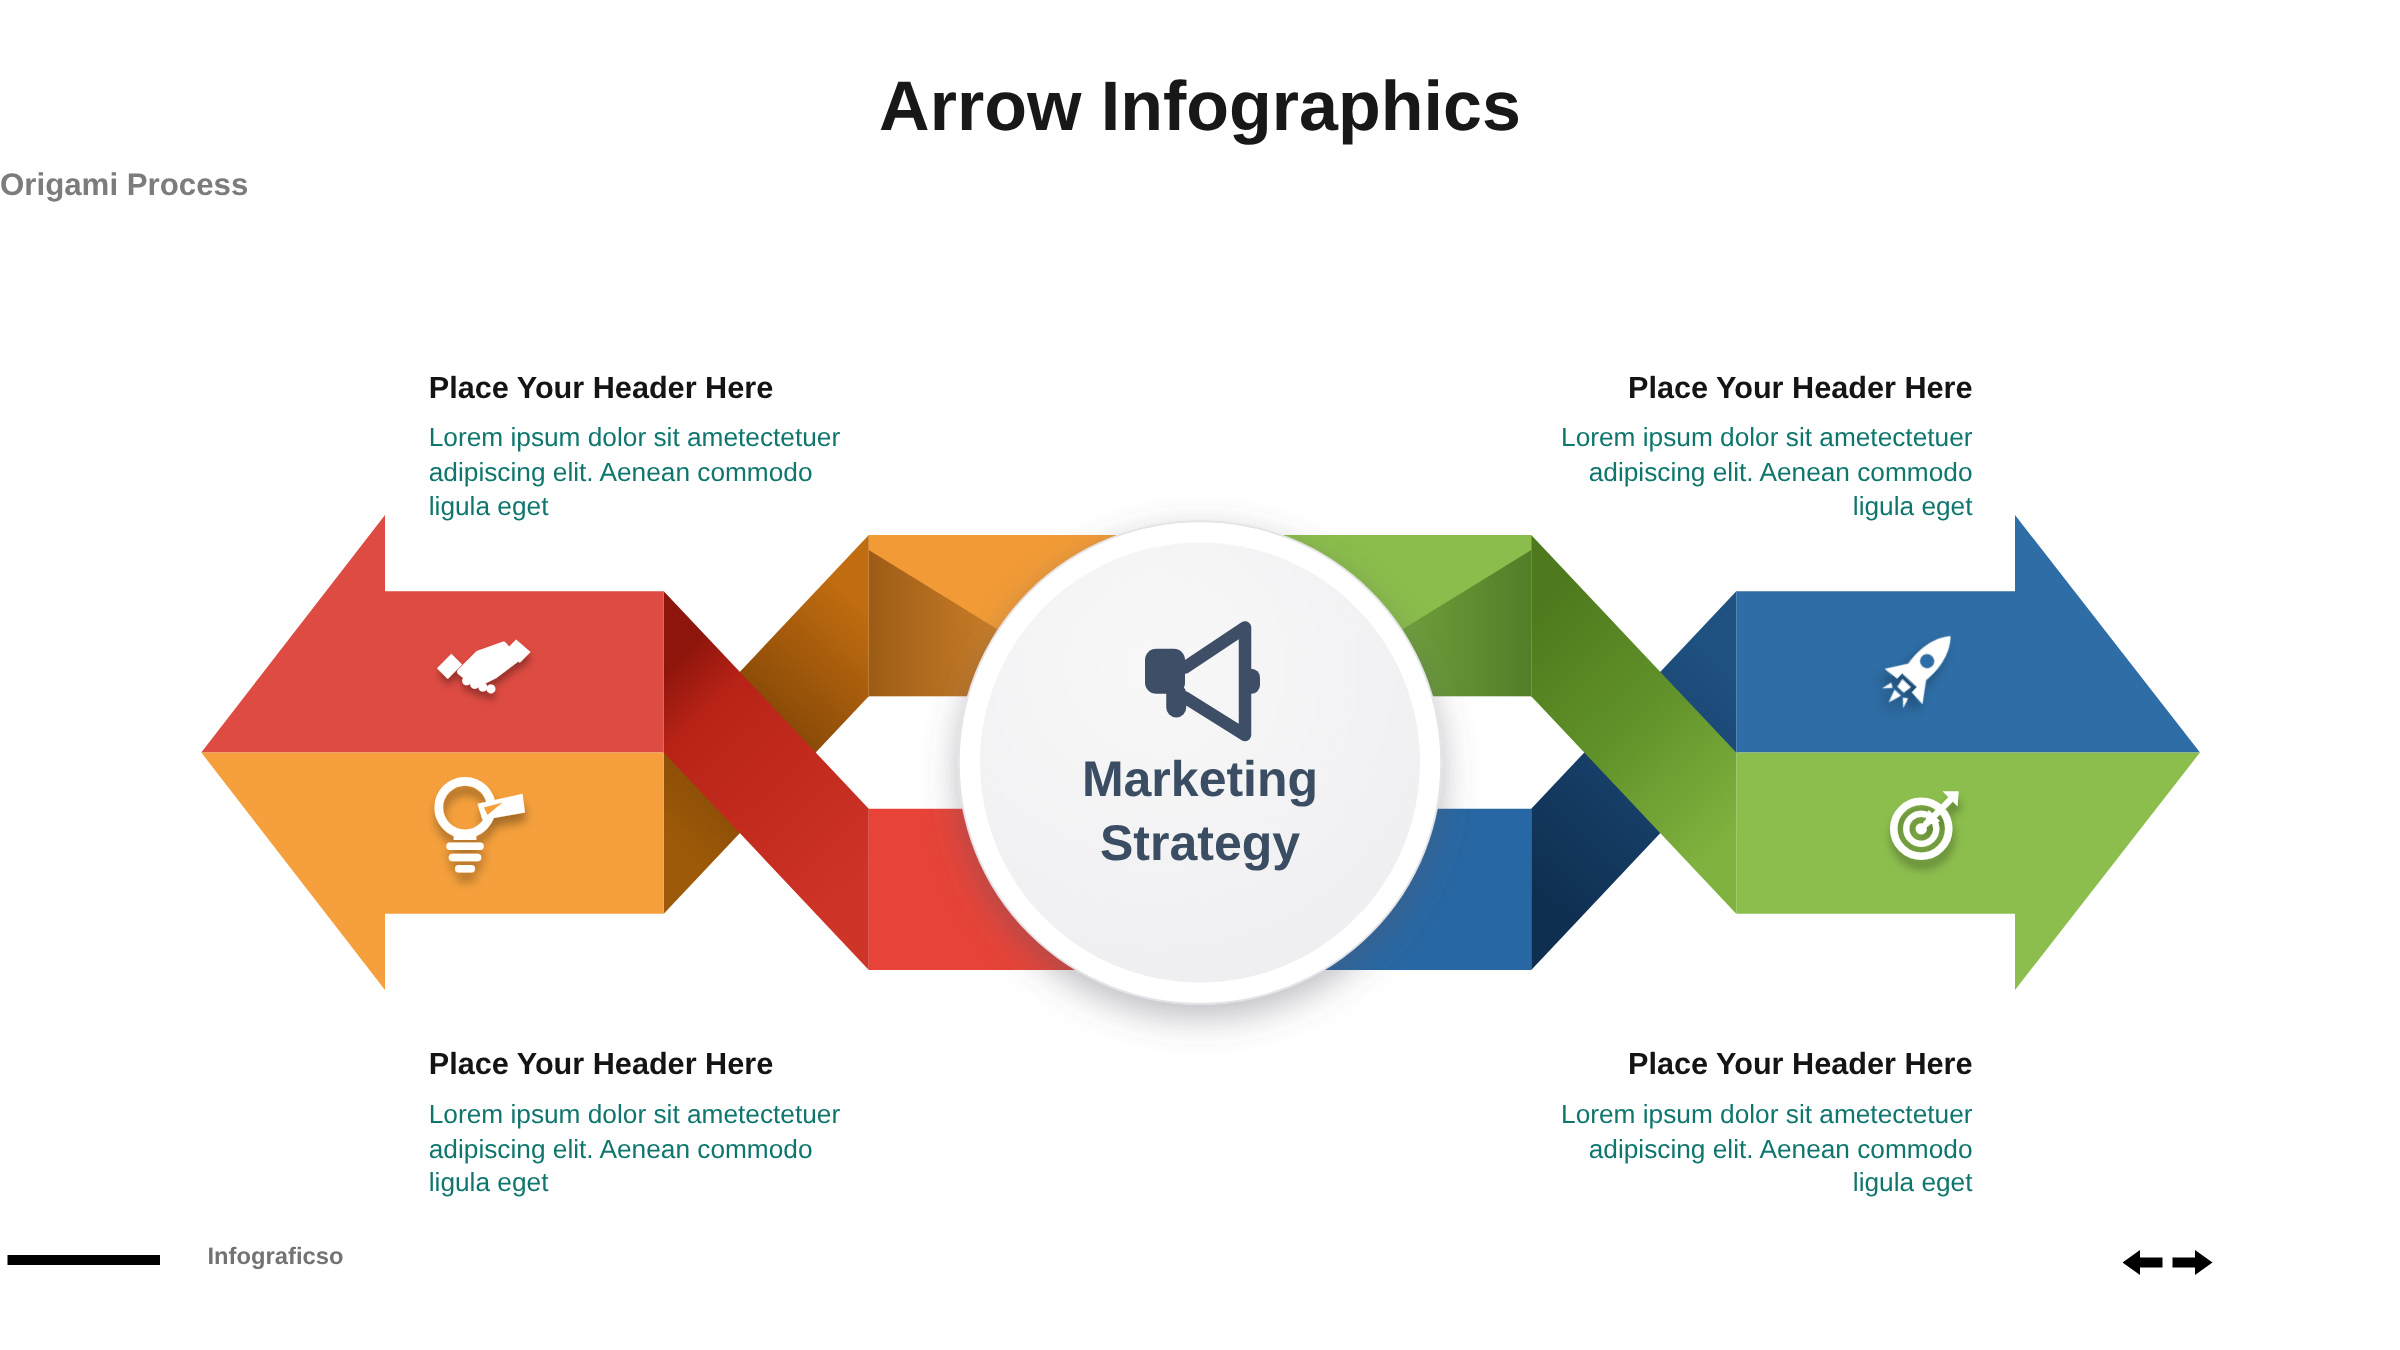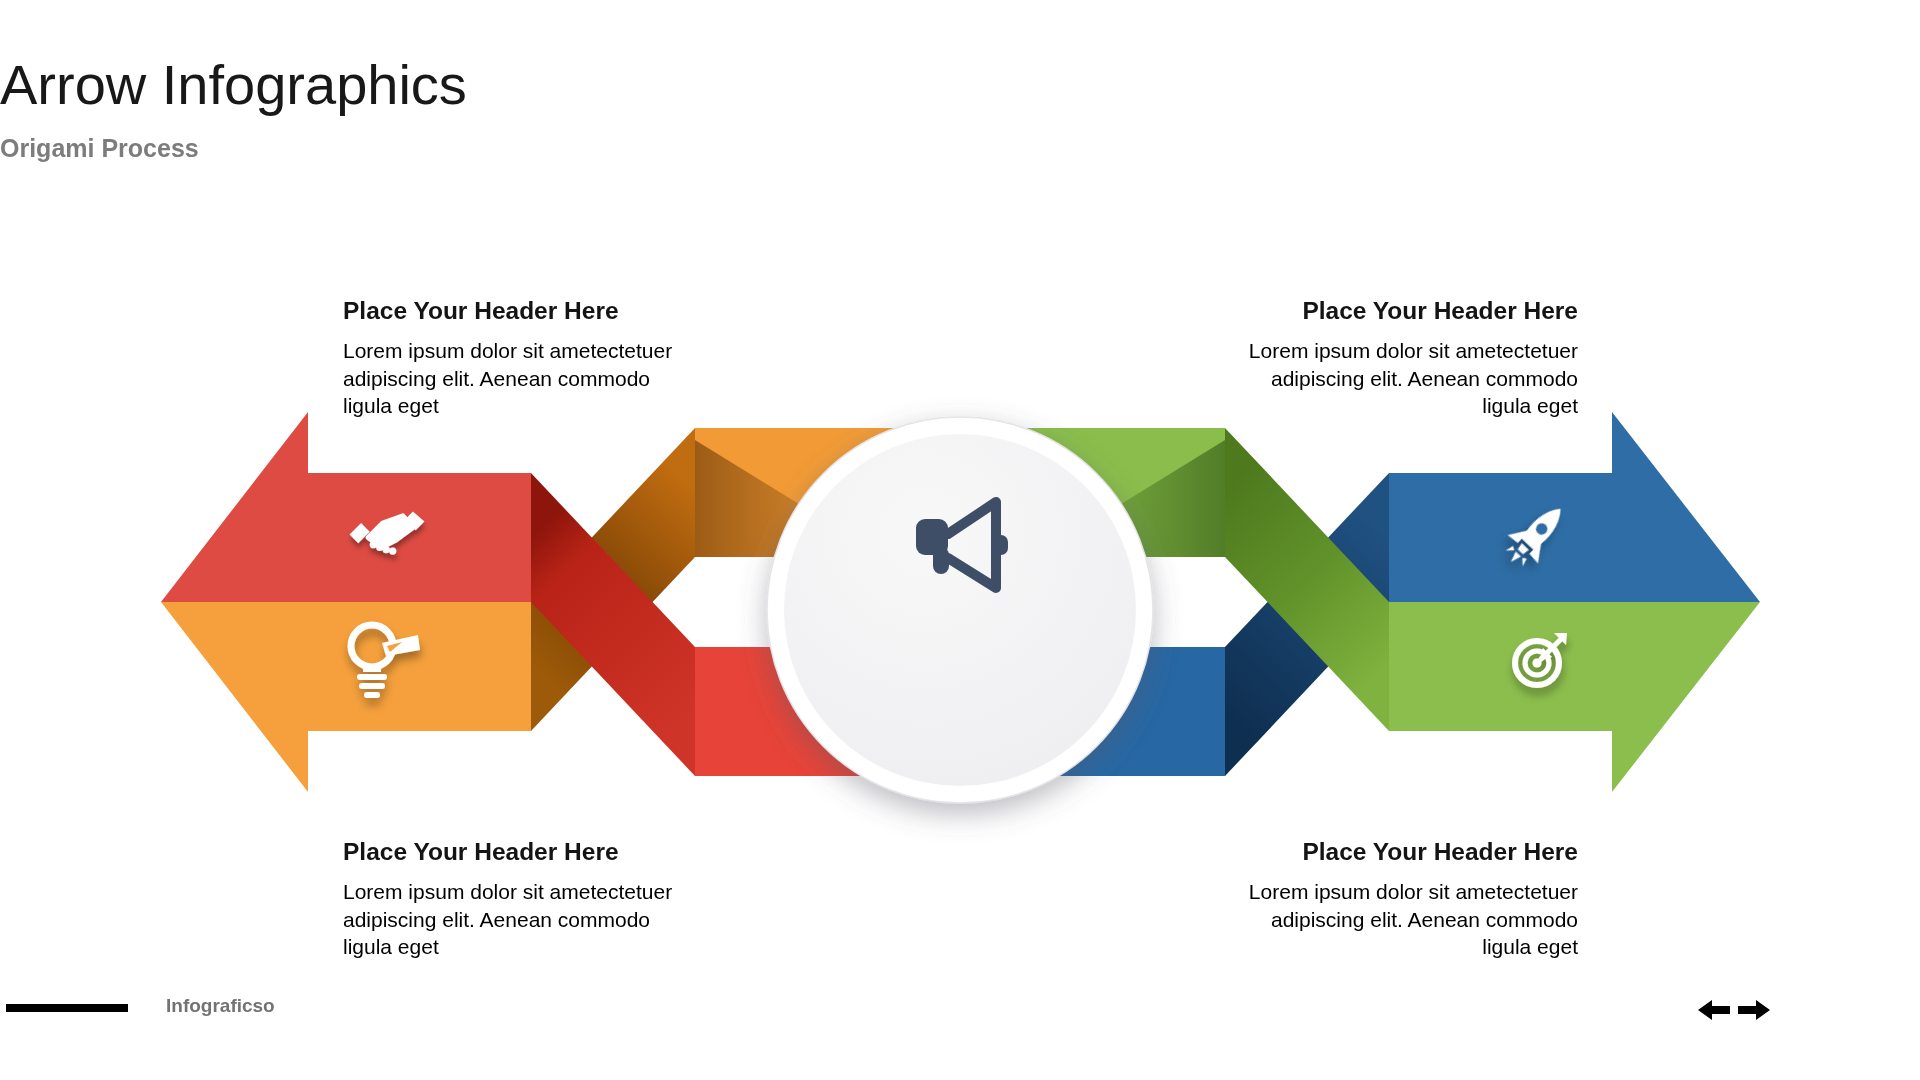"Arrow Infographics" .title { font-weight: normal -> bold; text-align: none -> center }
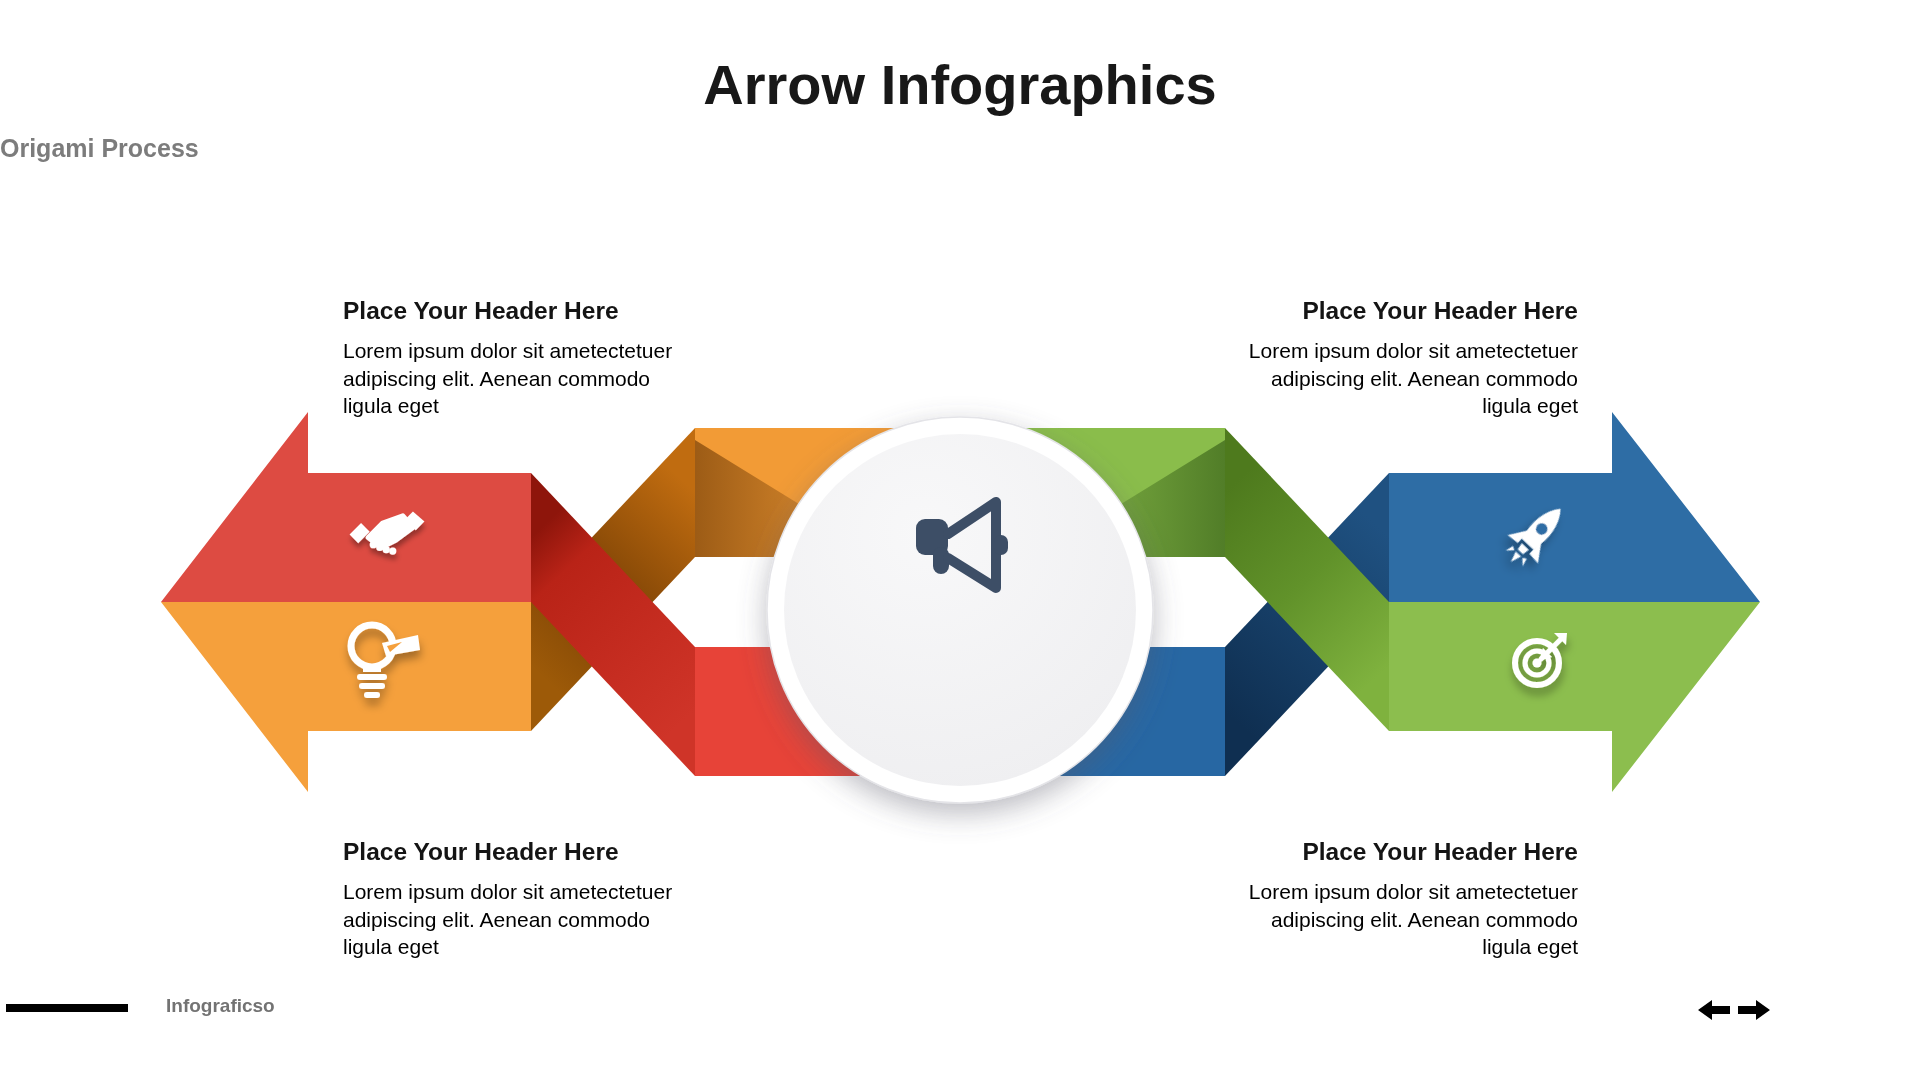"Lorem ipsum dolor sit ametectetuer" .block p { color: #000000 -> #0f766e }
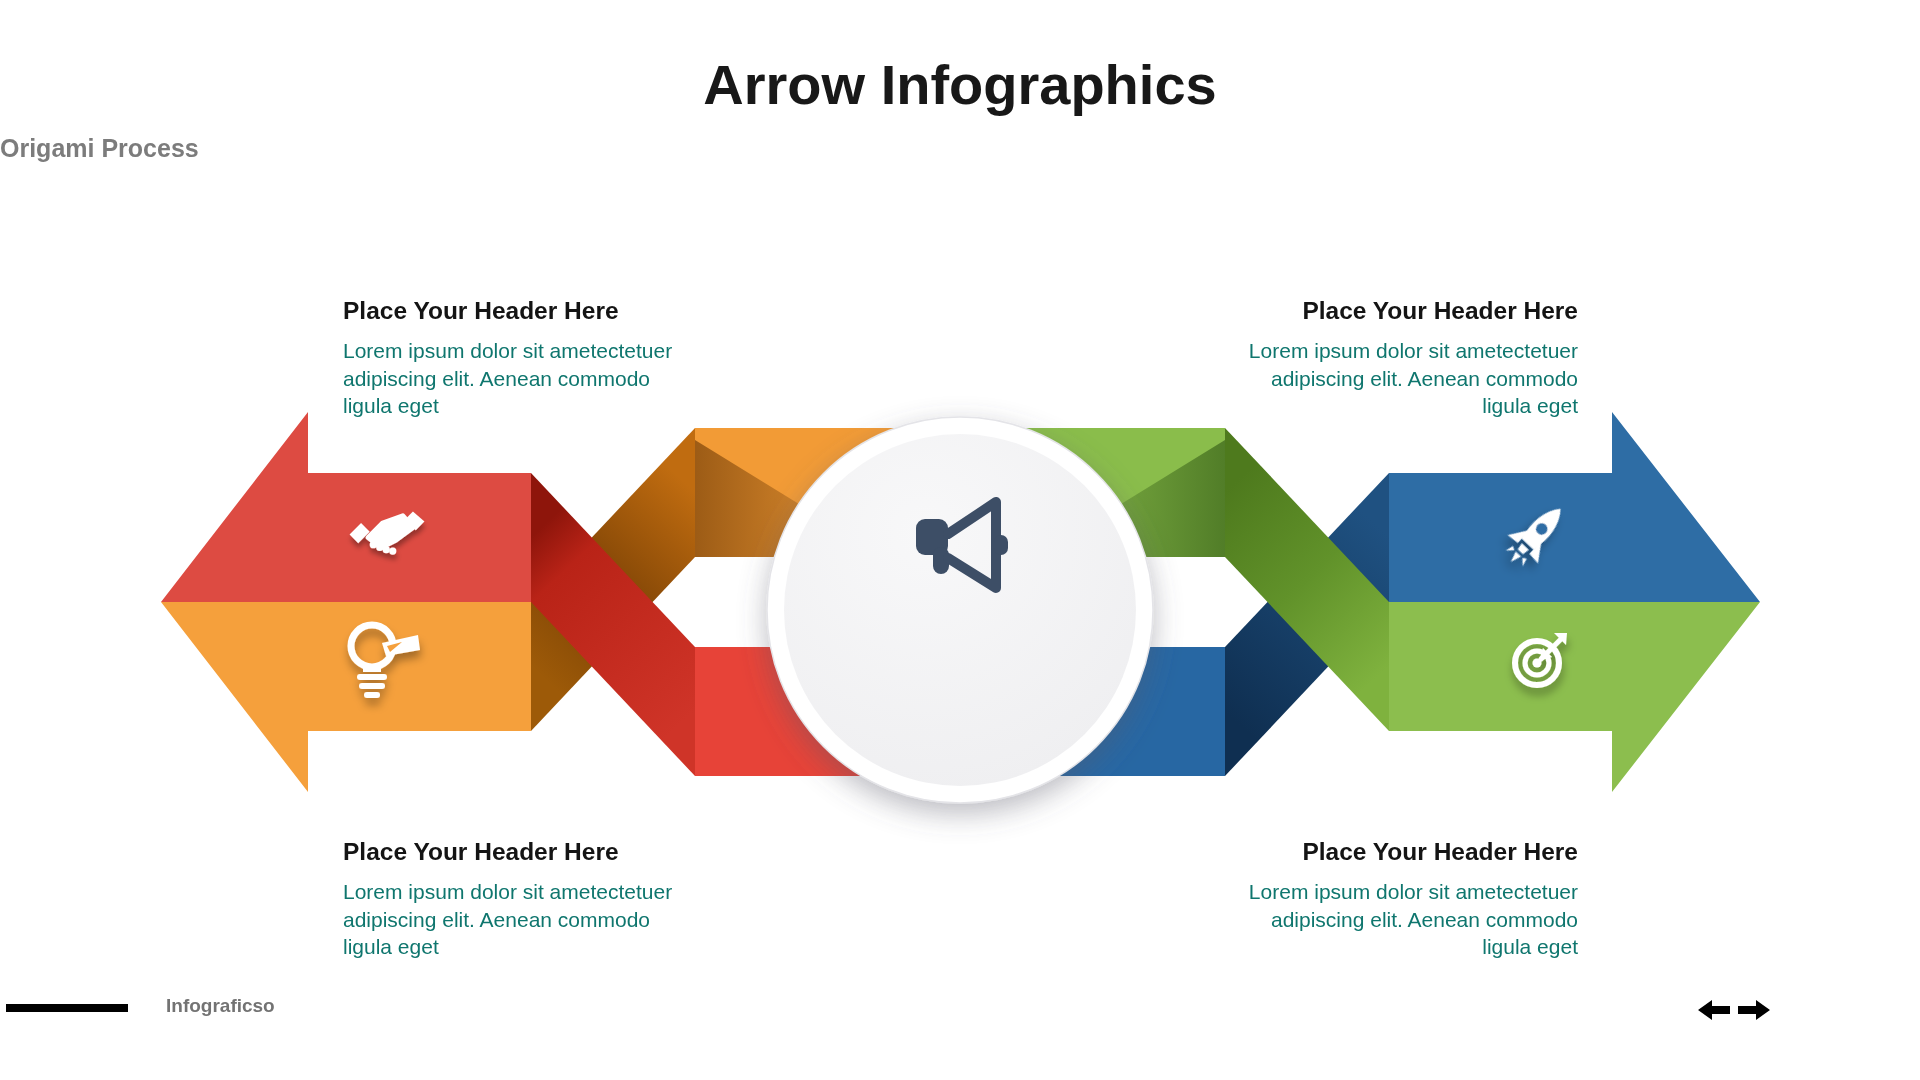"Marketing" div.center-label { html: none -> <div>Marketing Strategy</div> }
